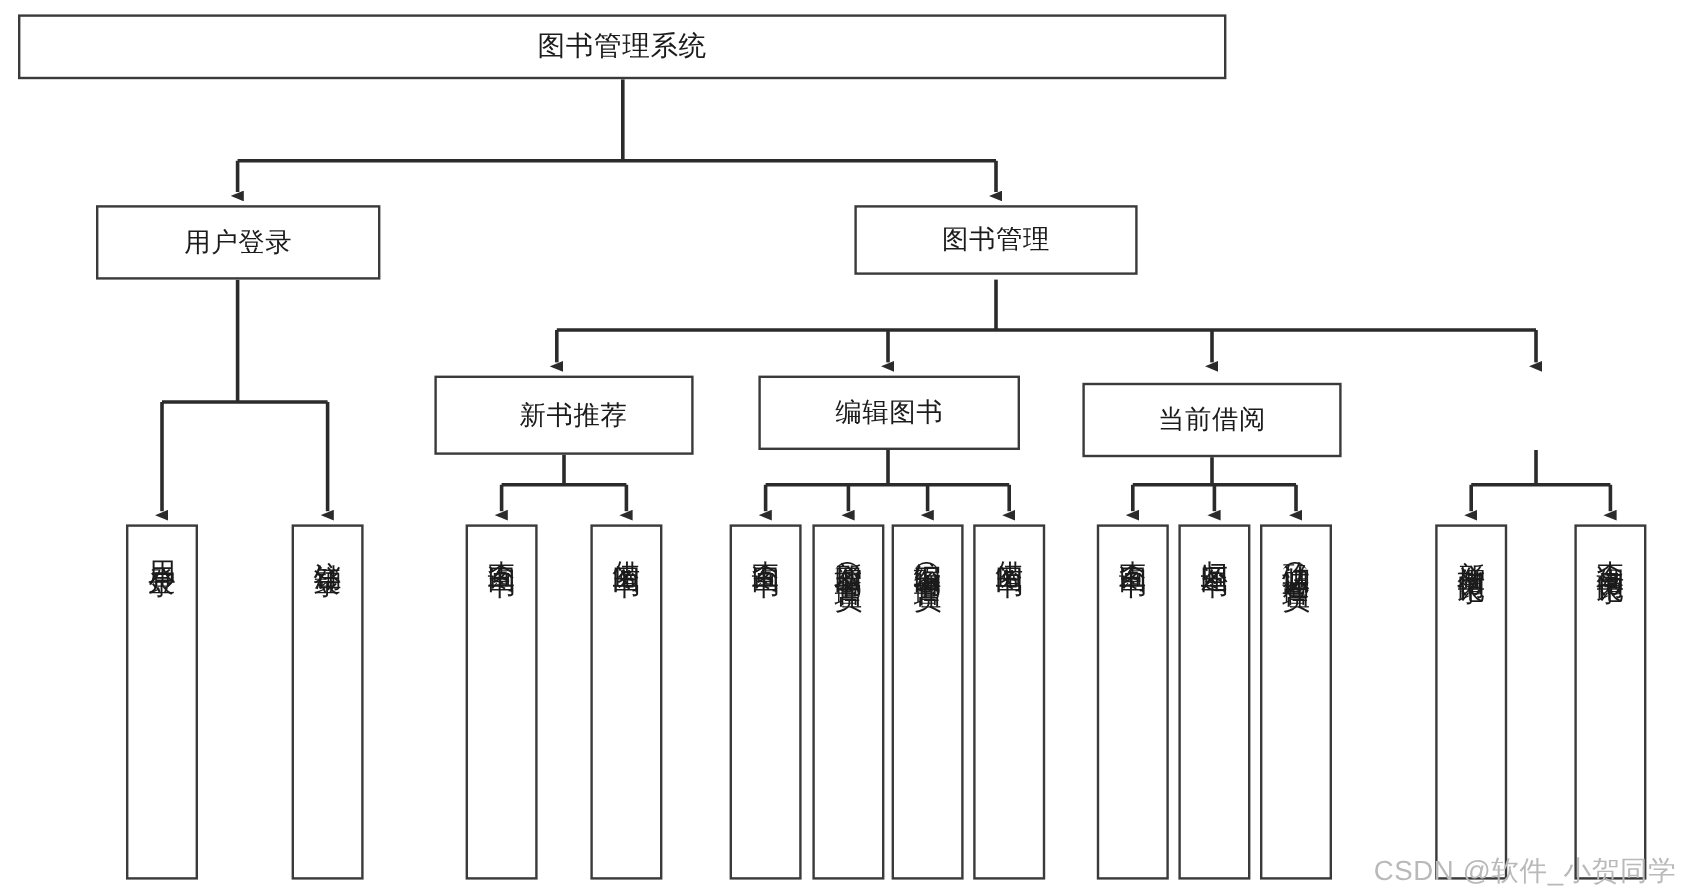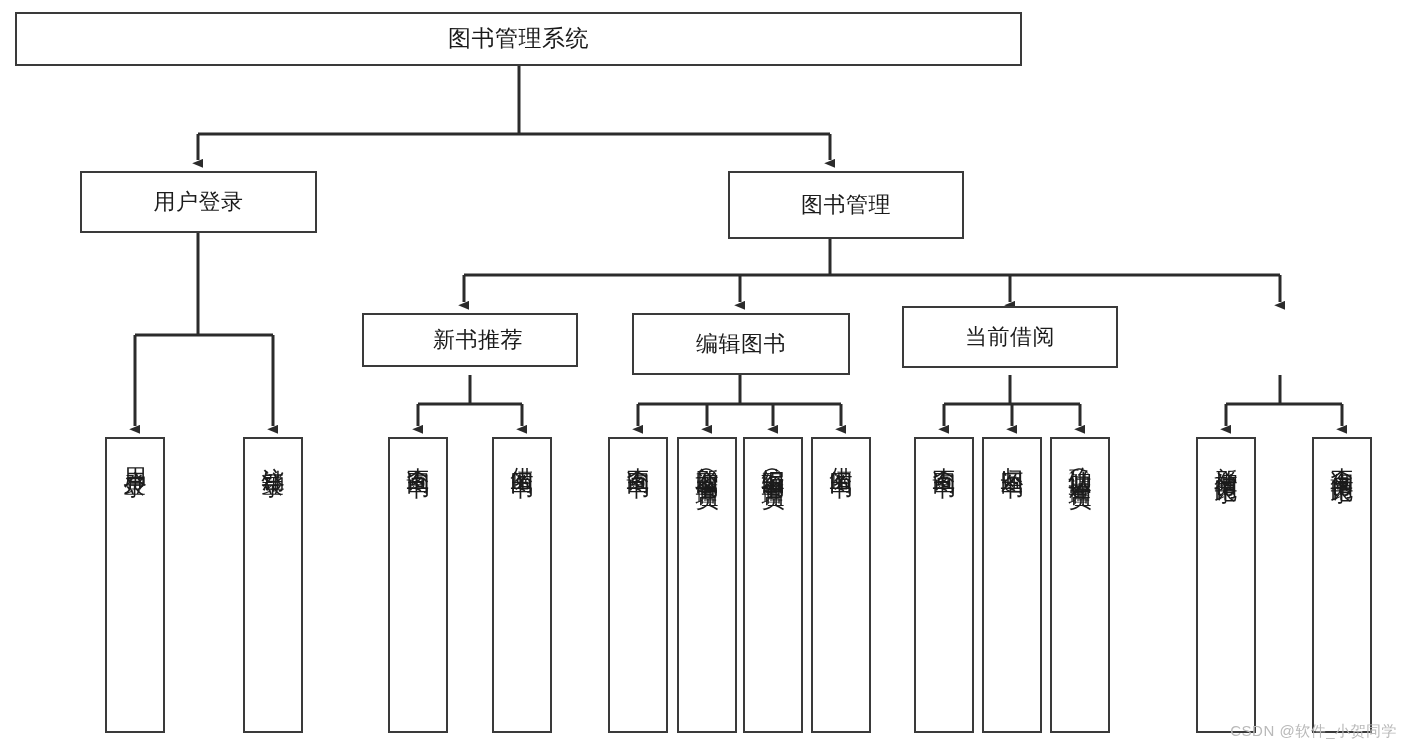"图书管理" div.node { height: 68px -> 58px; left: 728px -> 712px }
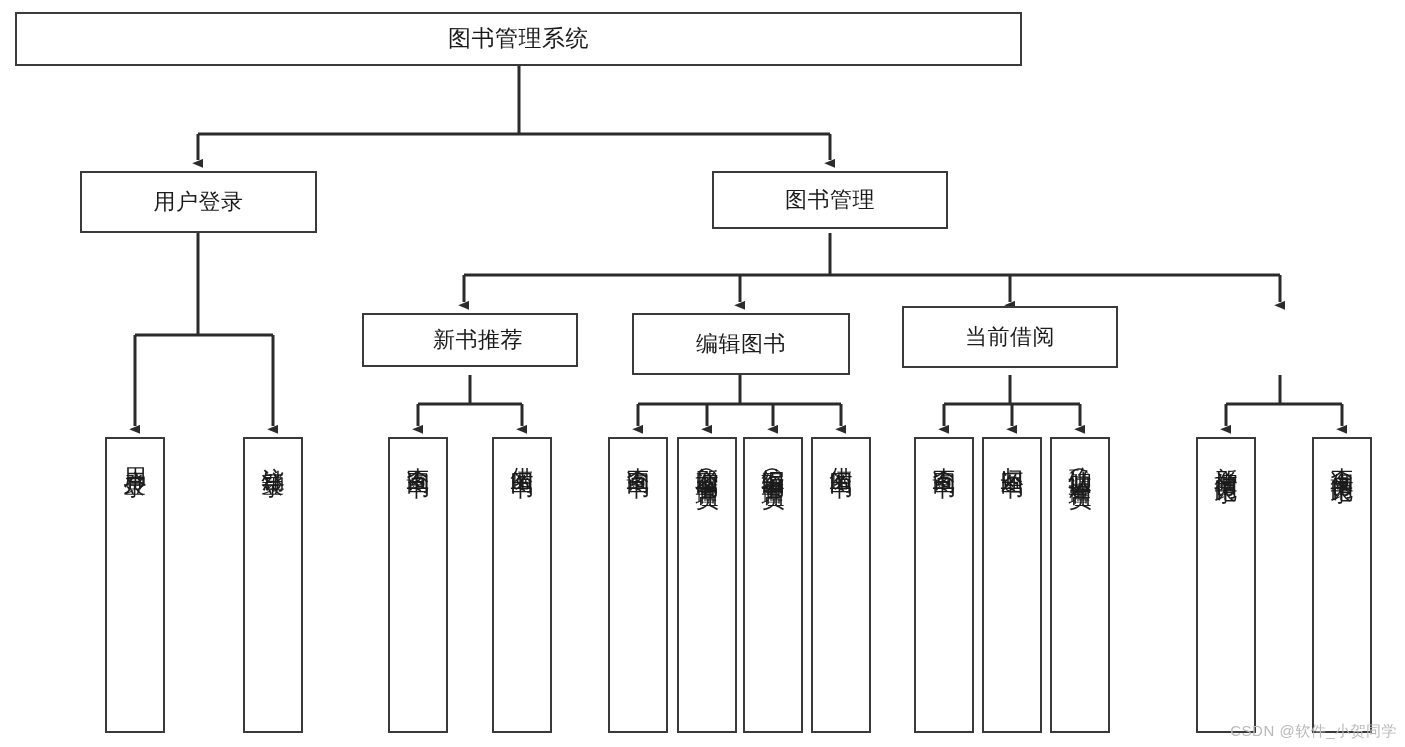"新书推荐" div.node { height: 54px -> 66px }
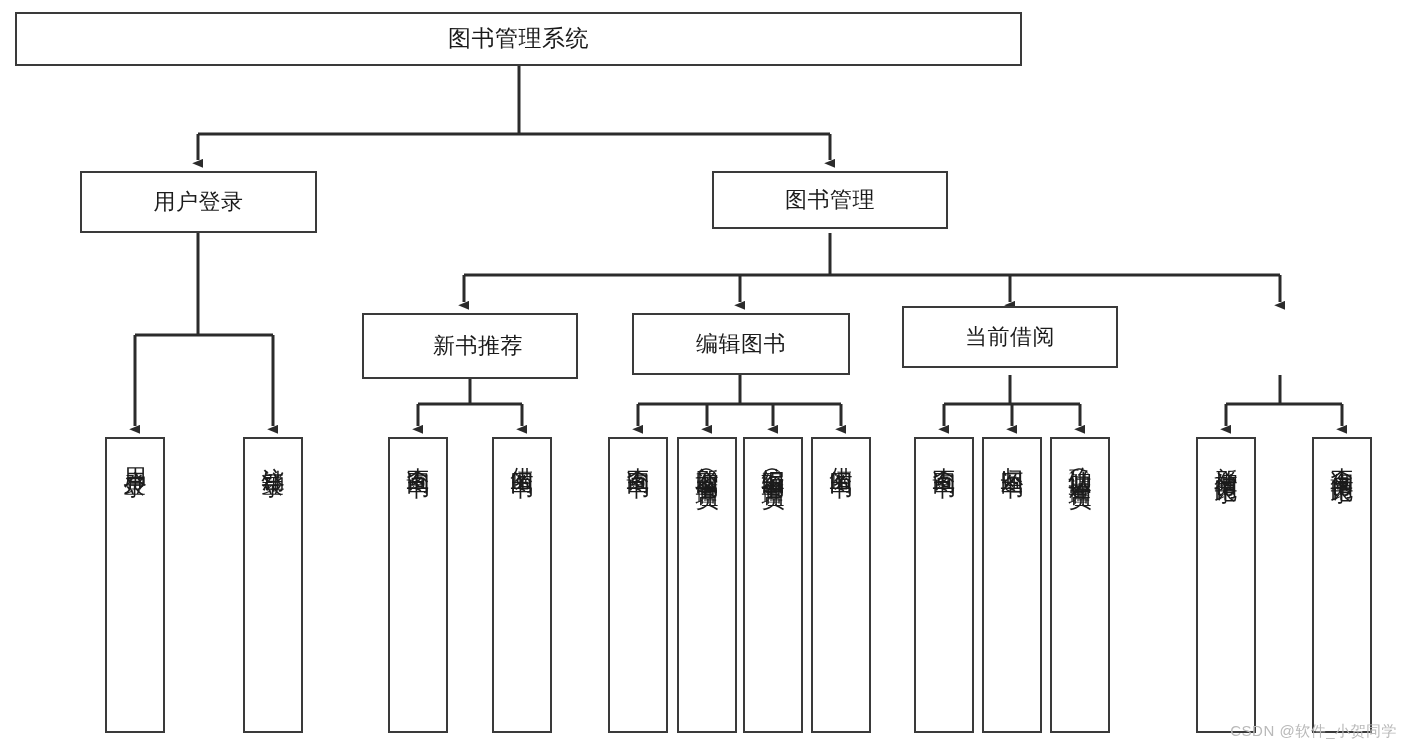"当前借阅" div.node { top: 306px -> 319px }
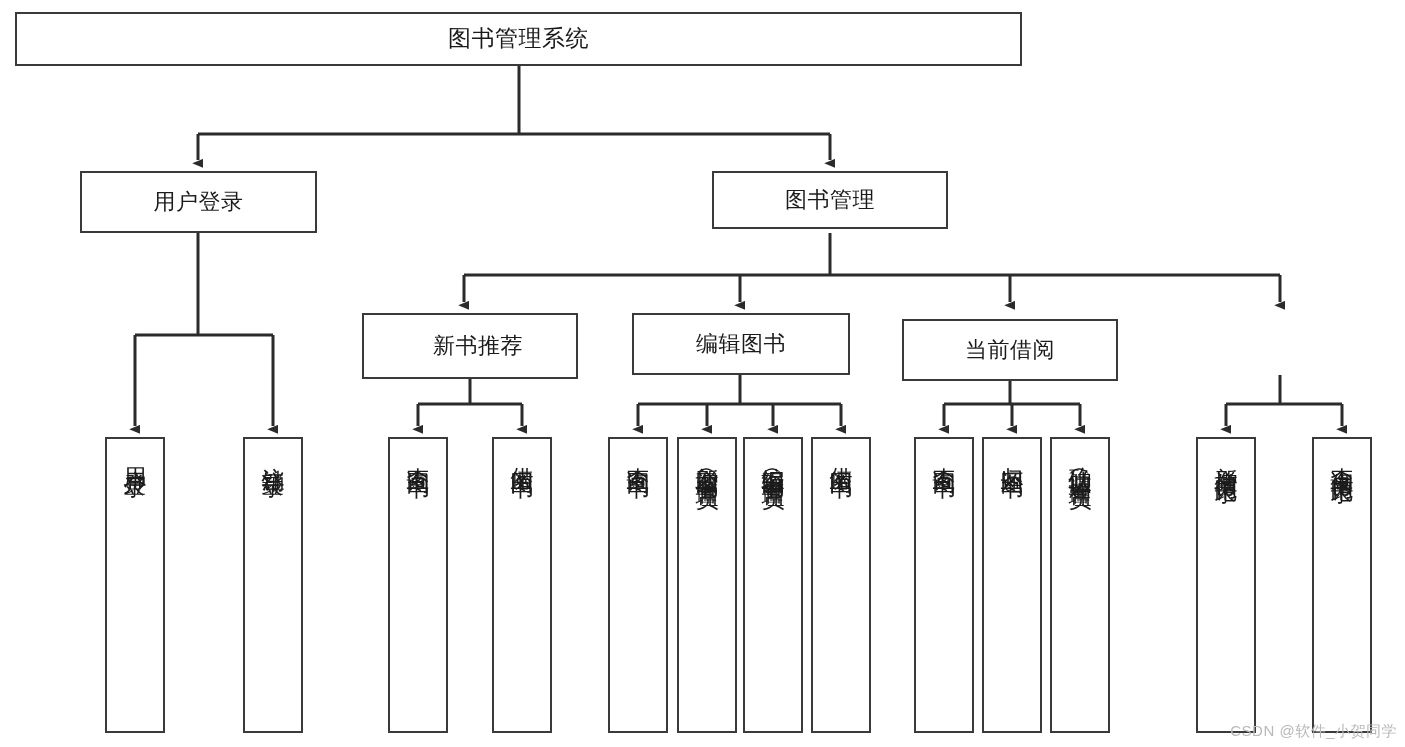"CSDN @软件_小贺同学" #watermark { font-size: 15px -> 23px }
